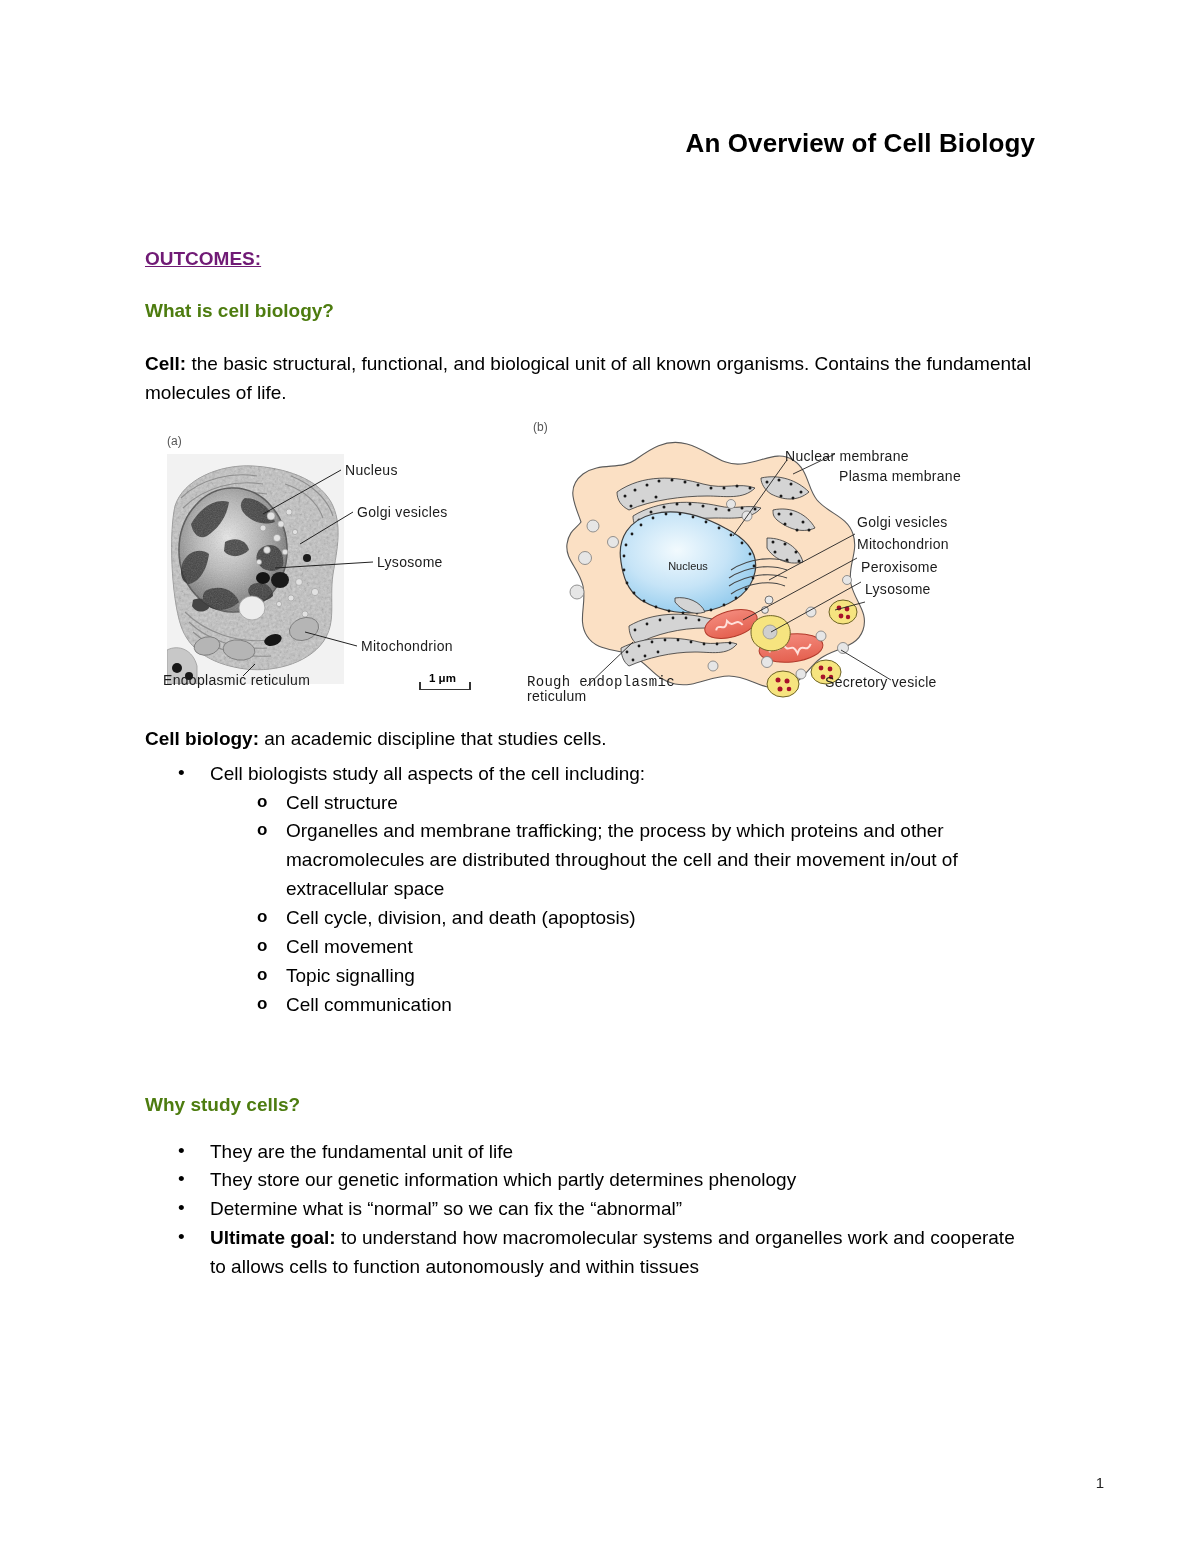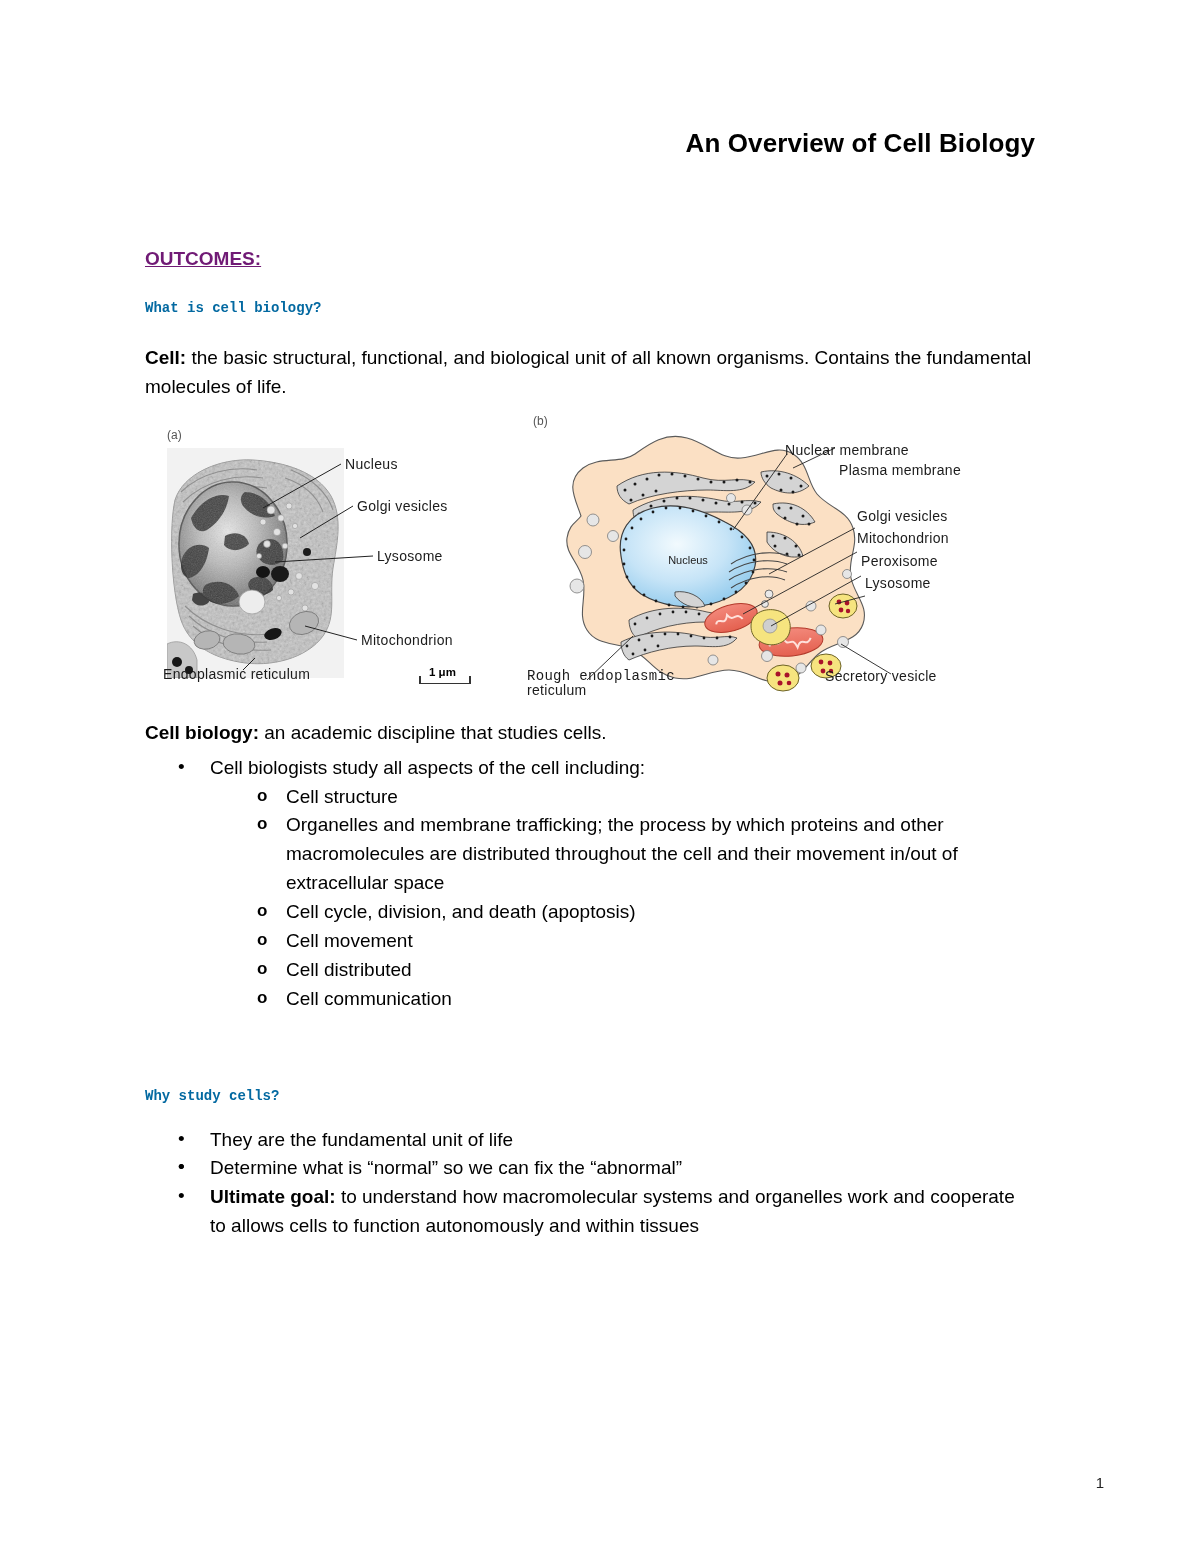"What is cell biology?" .red-head { color: #0369a1 -> #4d7c0f; font-family: Liberation Mono, monospace -> none; font-size: 14px -> 19px }
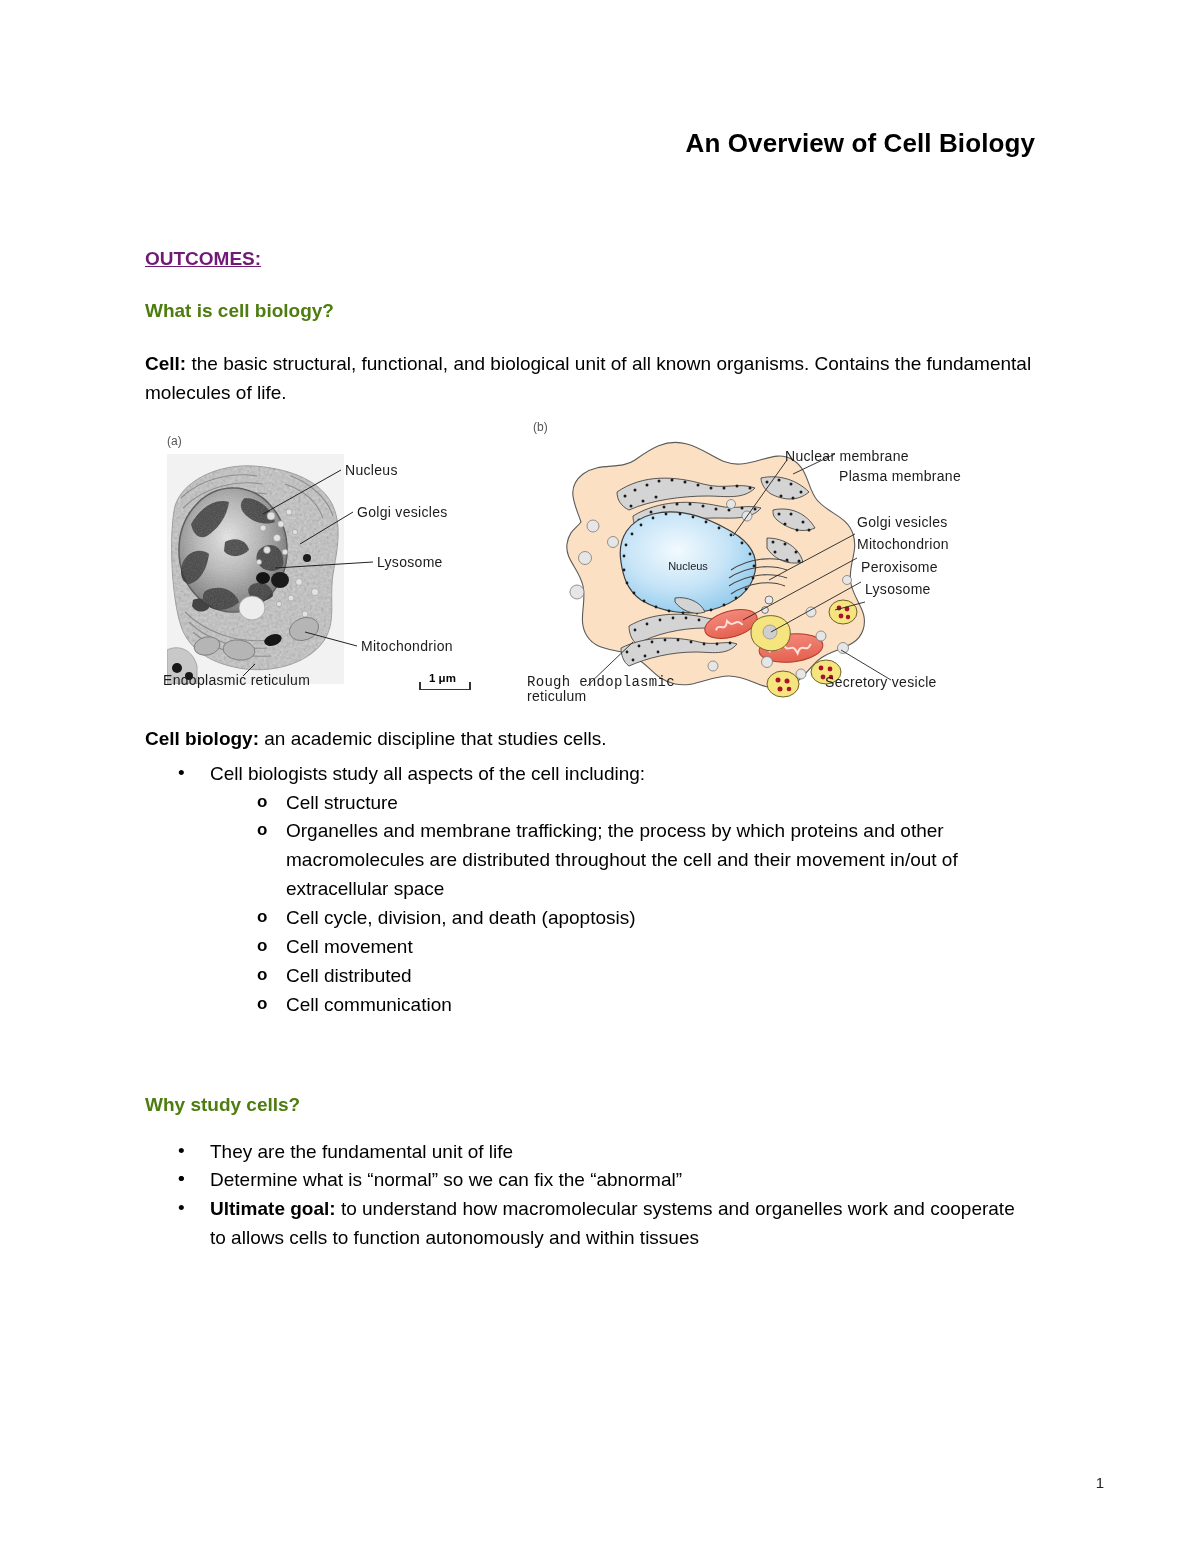"Cell distributed" span { text: Cell distributed -> Topic signalling }
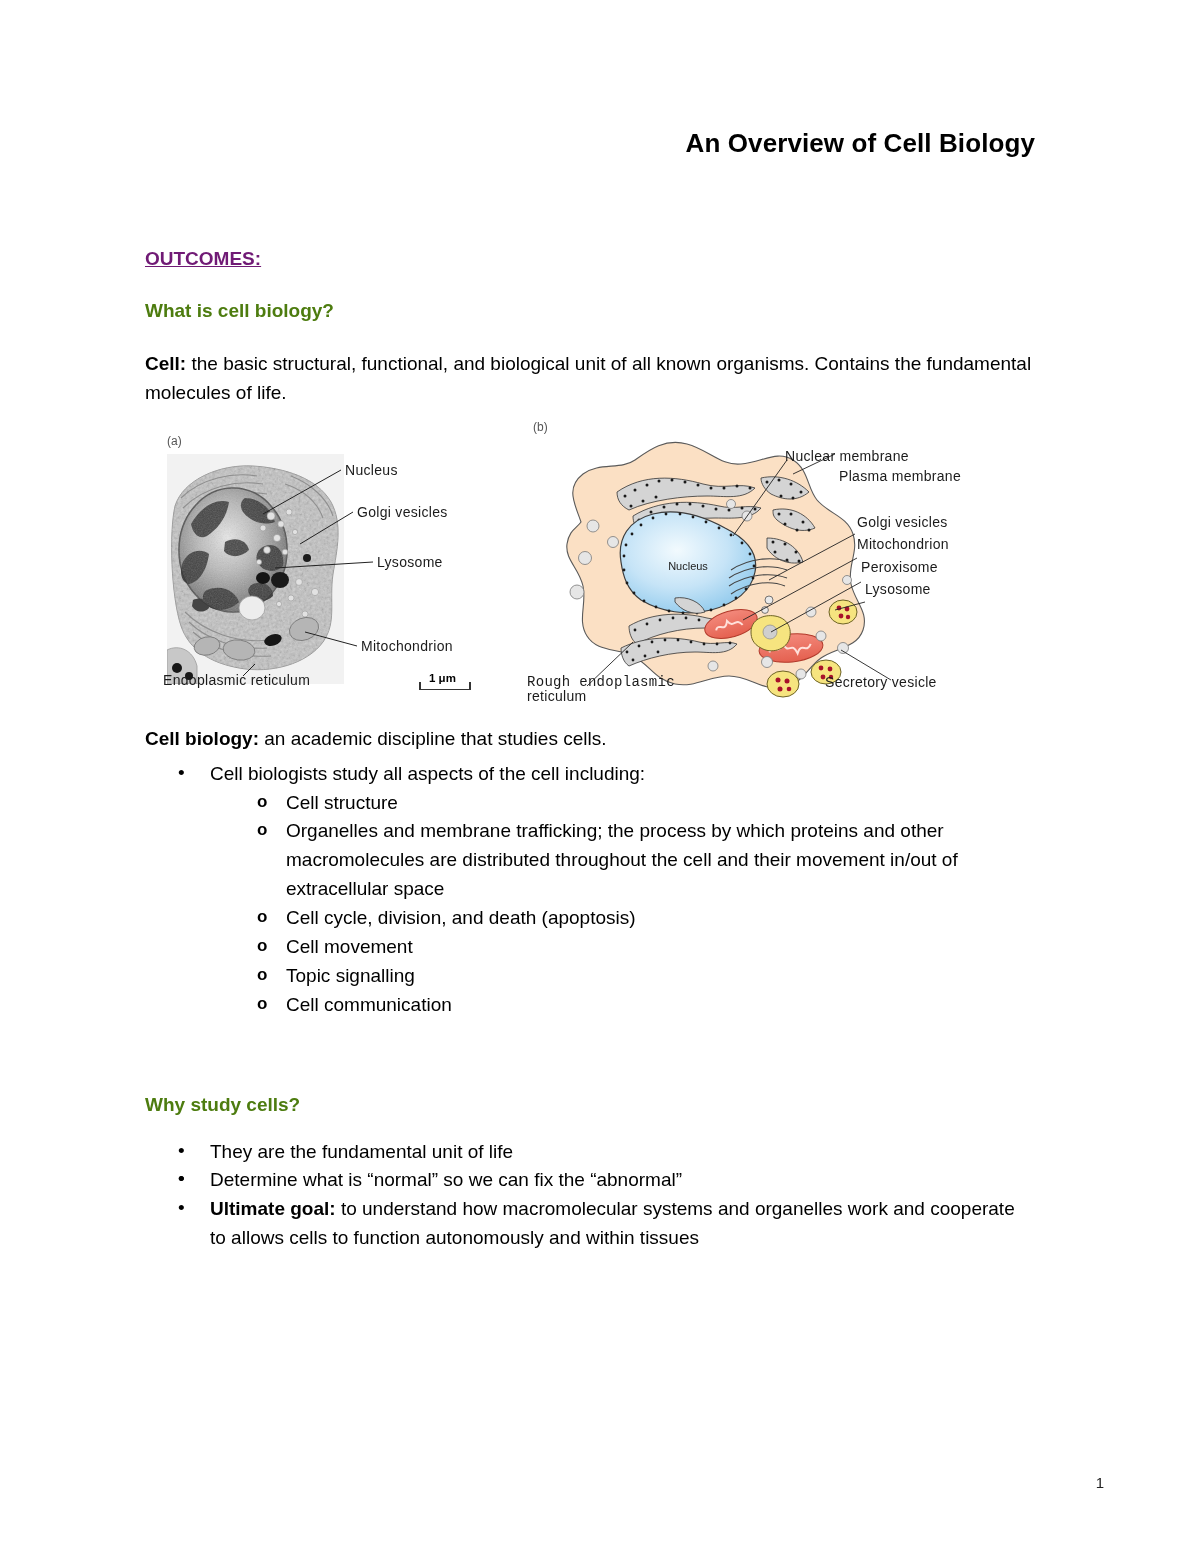"They store our genetic information" span { html: none -> <span>They store our genetic information which partly determines phenology</span> }
